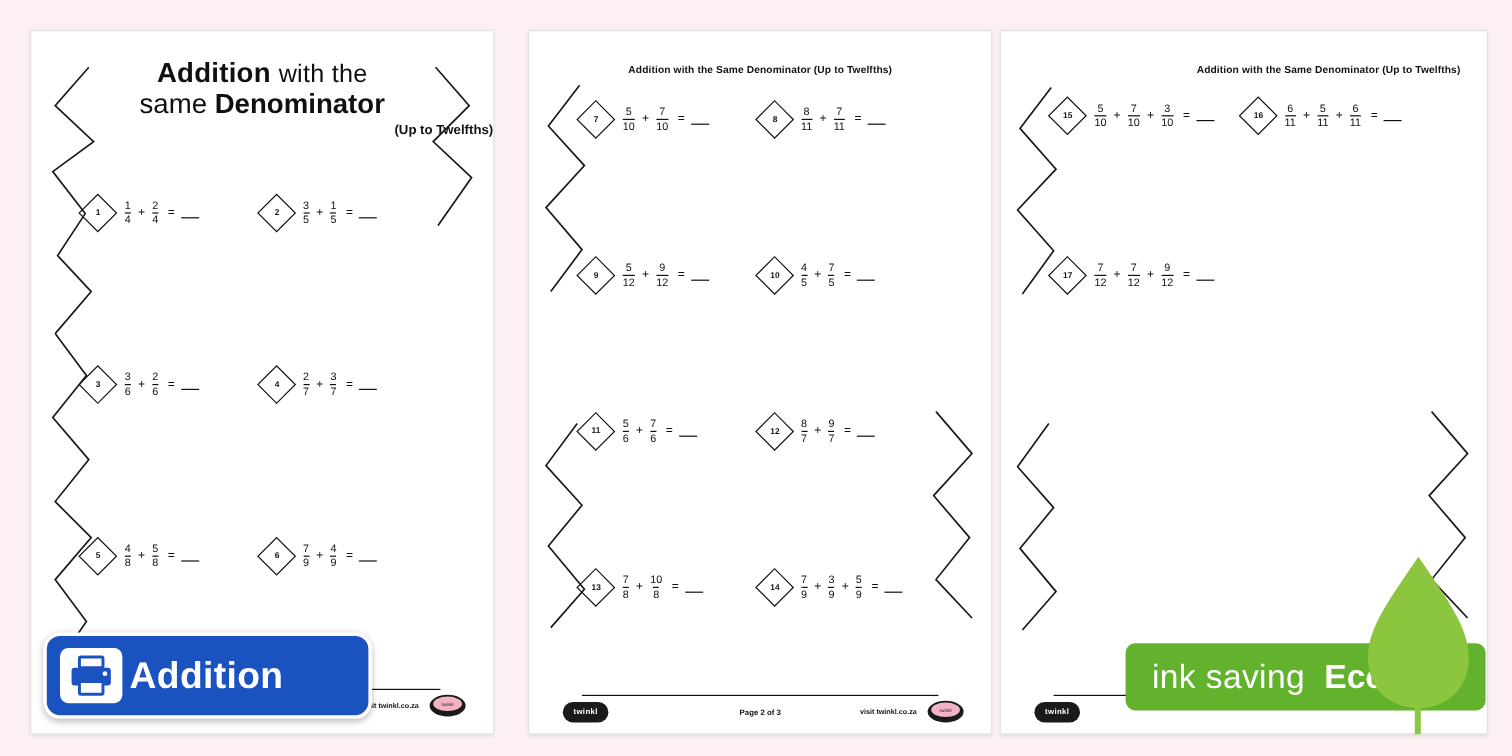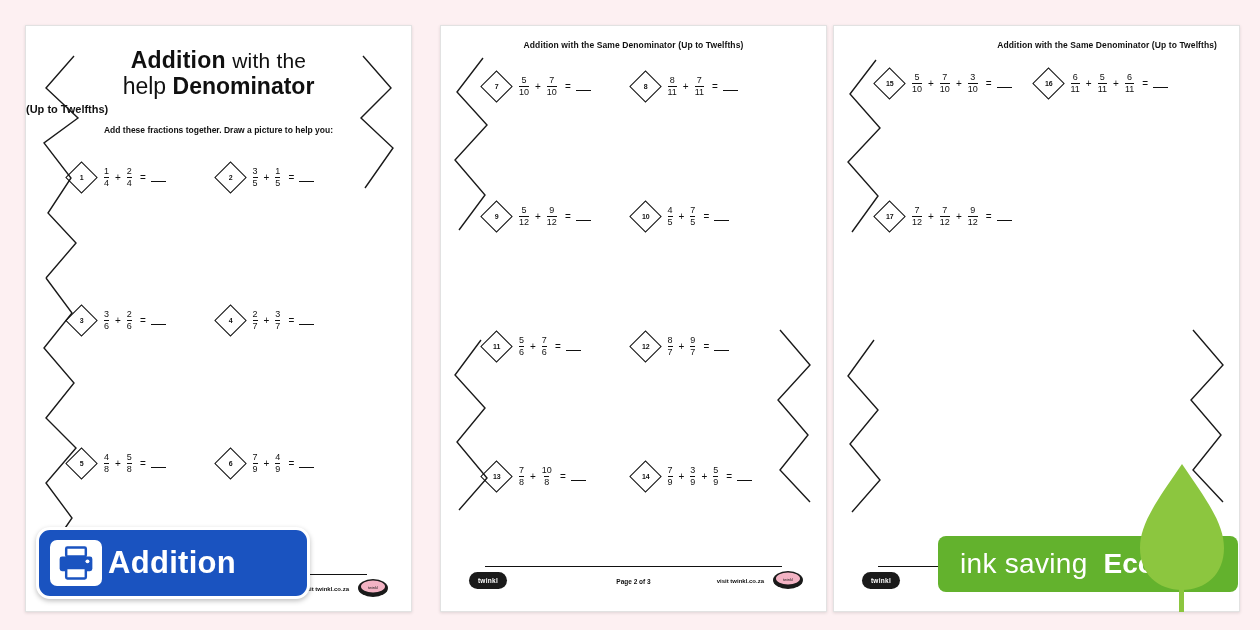"Addition with the Same Denominator" .pg-head { margin-top: 14px -> 27px }
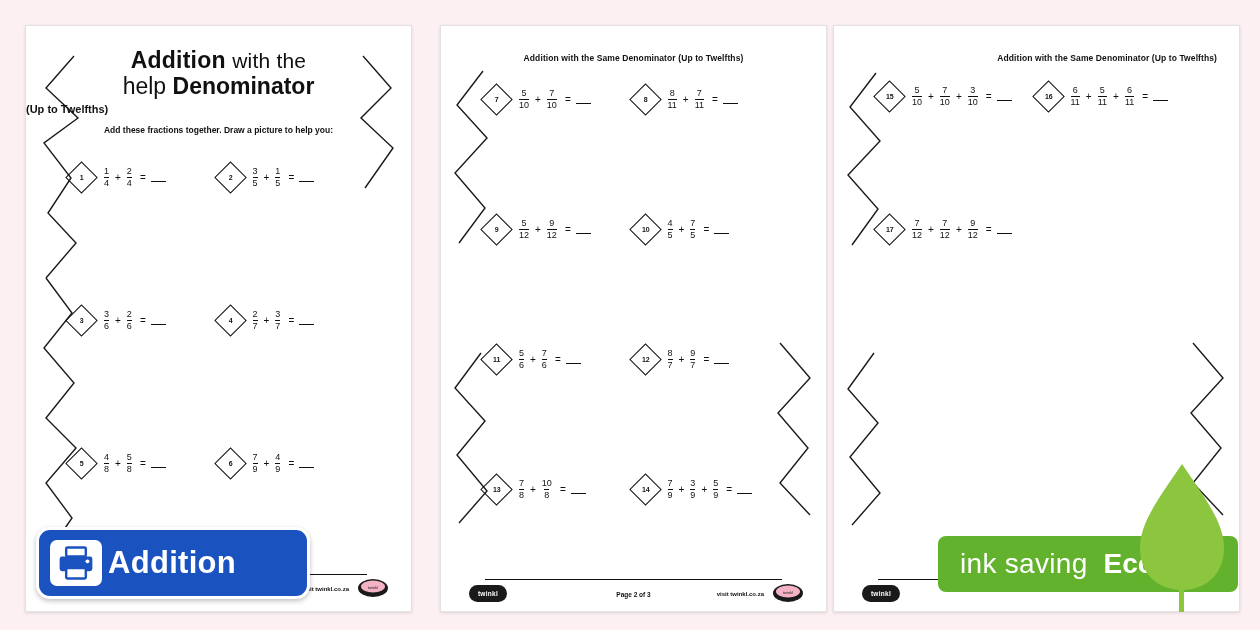"help" span { text: help -> same }
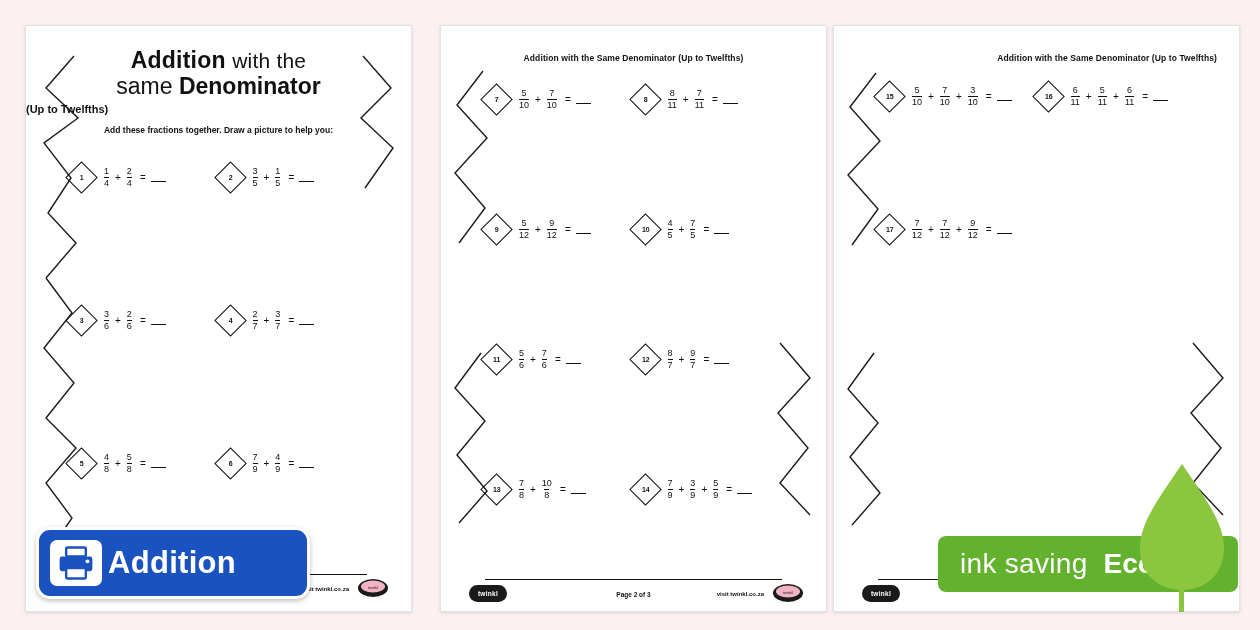"(Up to Twelfths)" .p1-sub { text-align: left -> right }
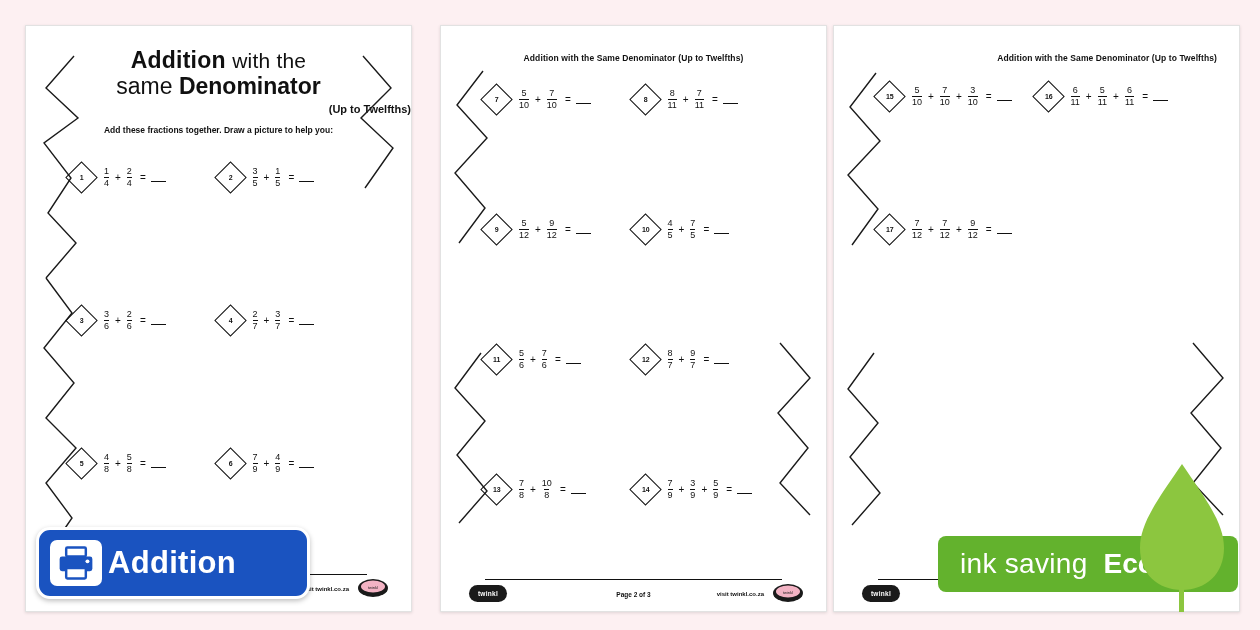"Add these fractions together. Draw" div.p1-instr { html: <div>Add these fractions together. Draw a picture to help you:</div> -> none }
